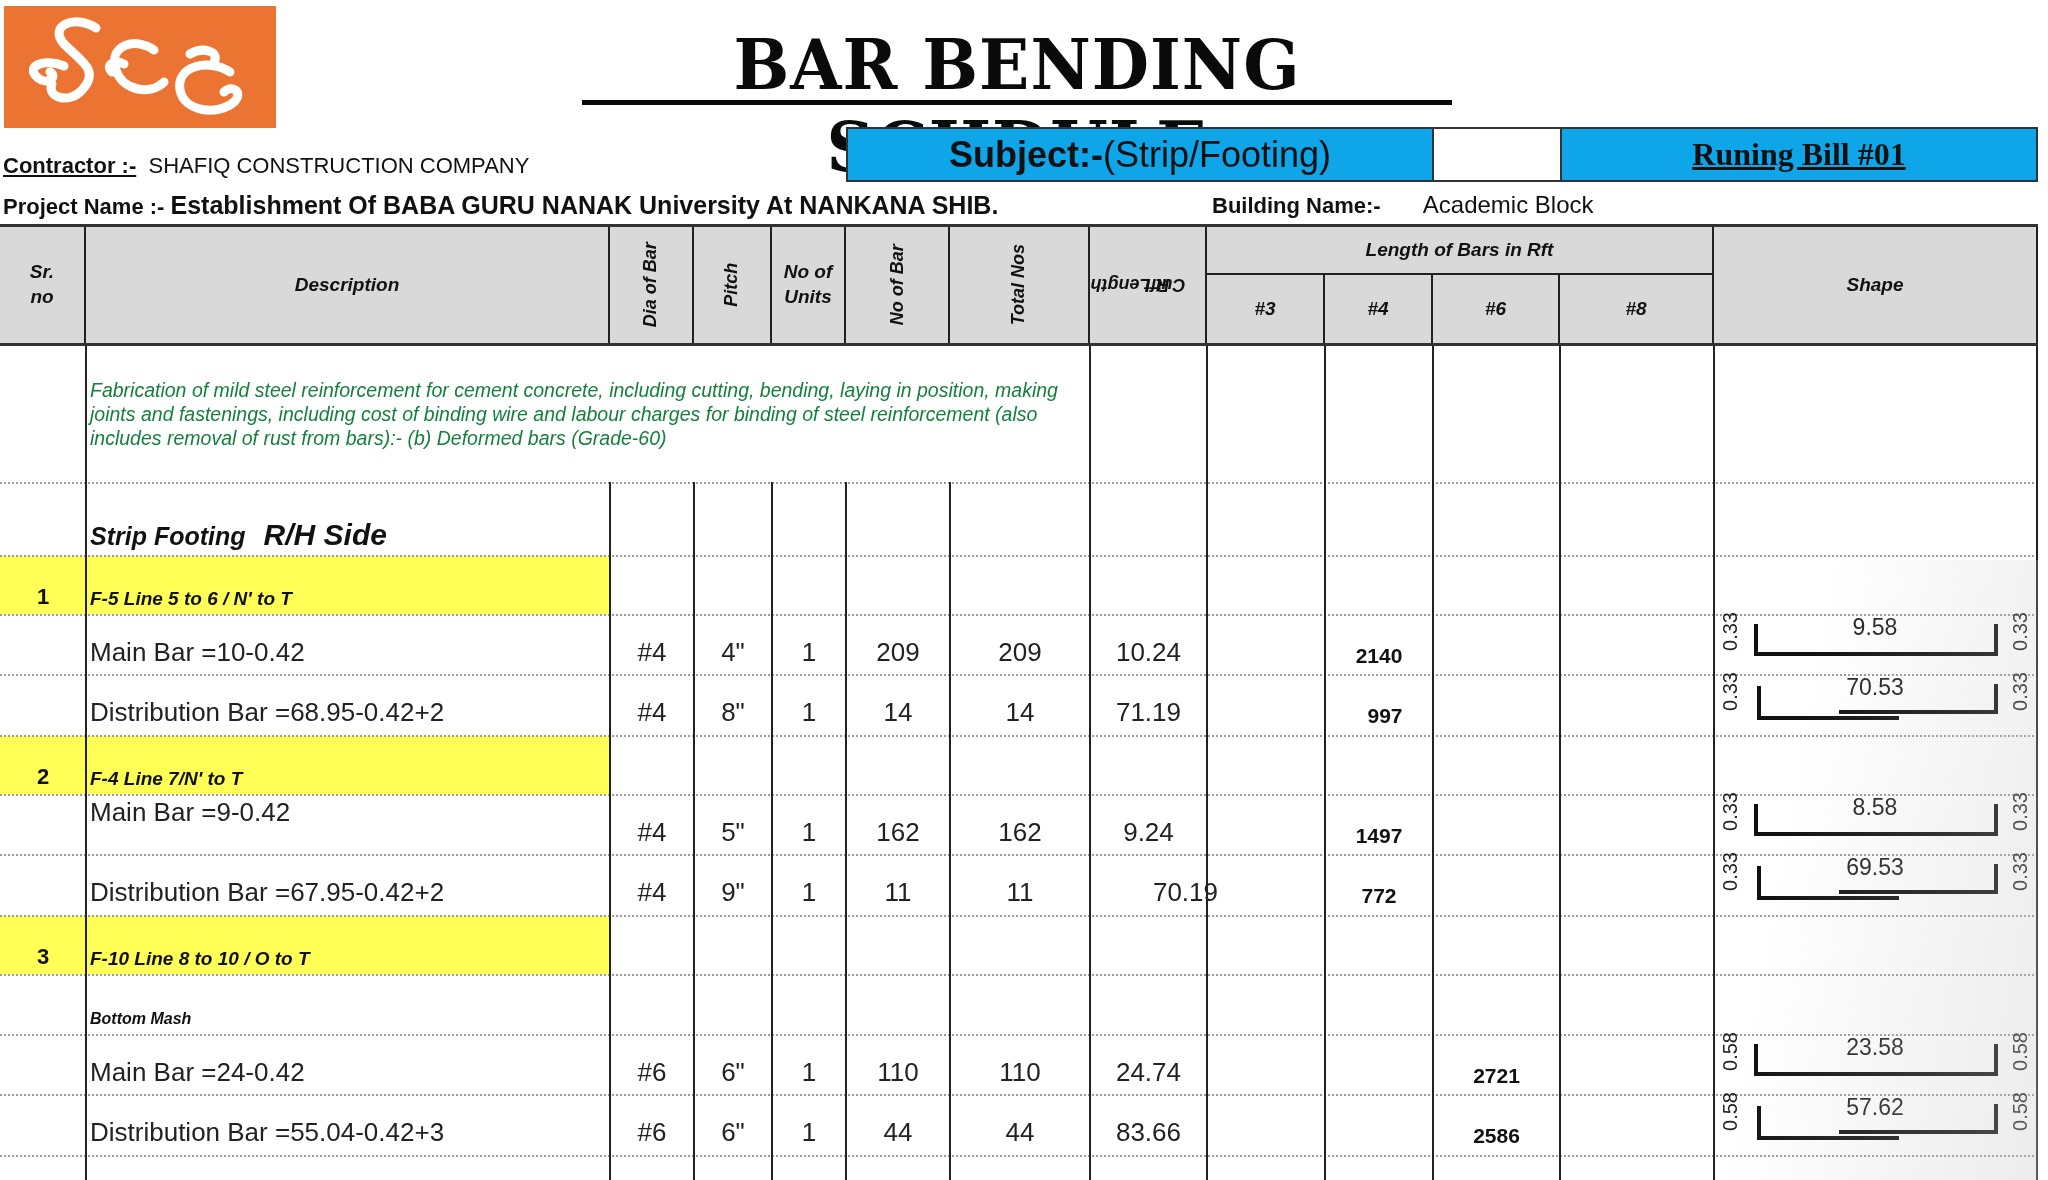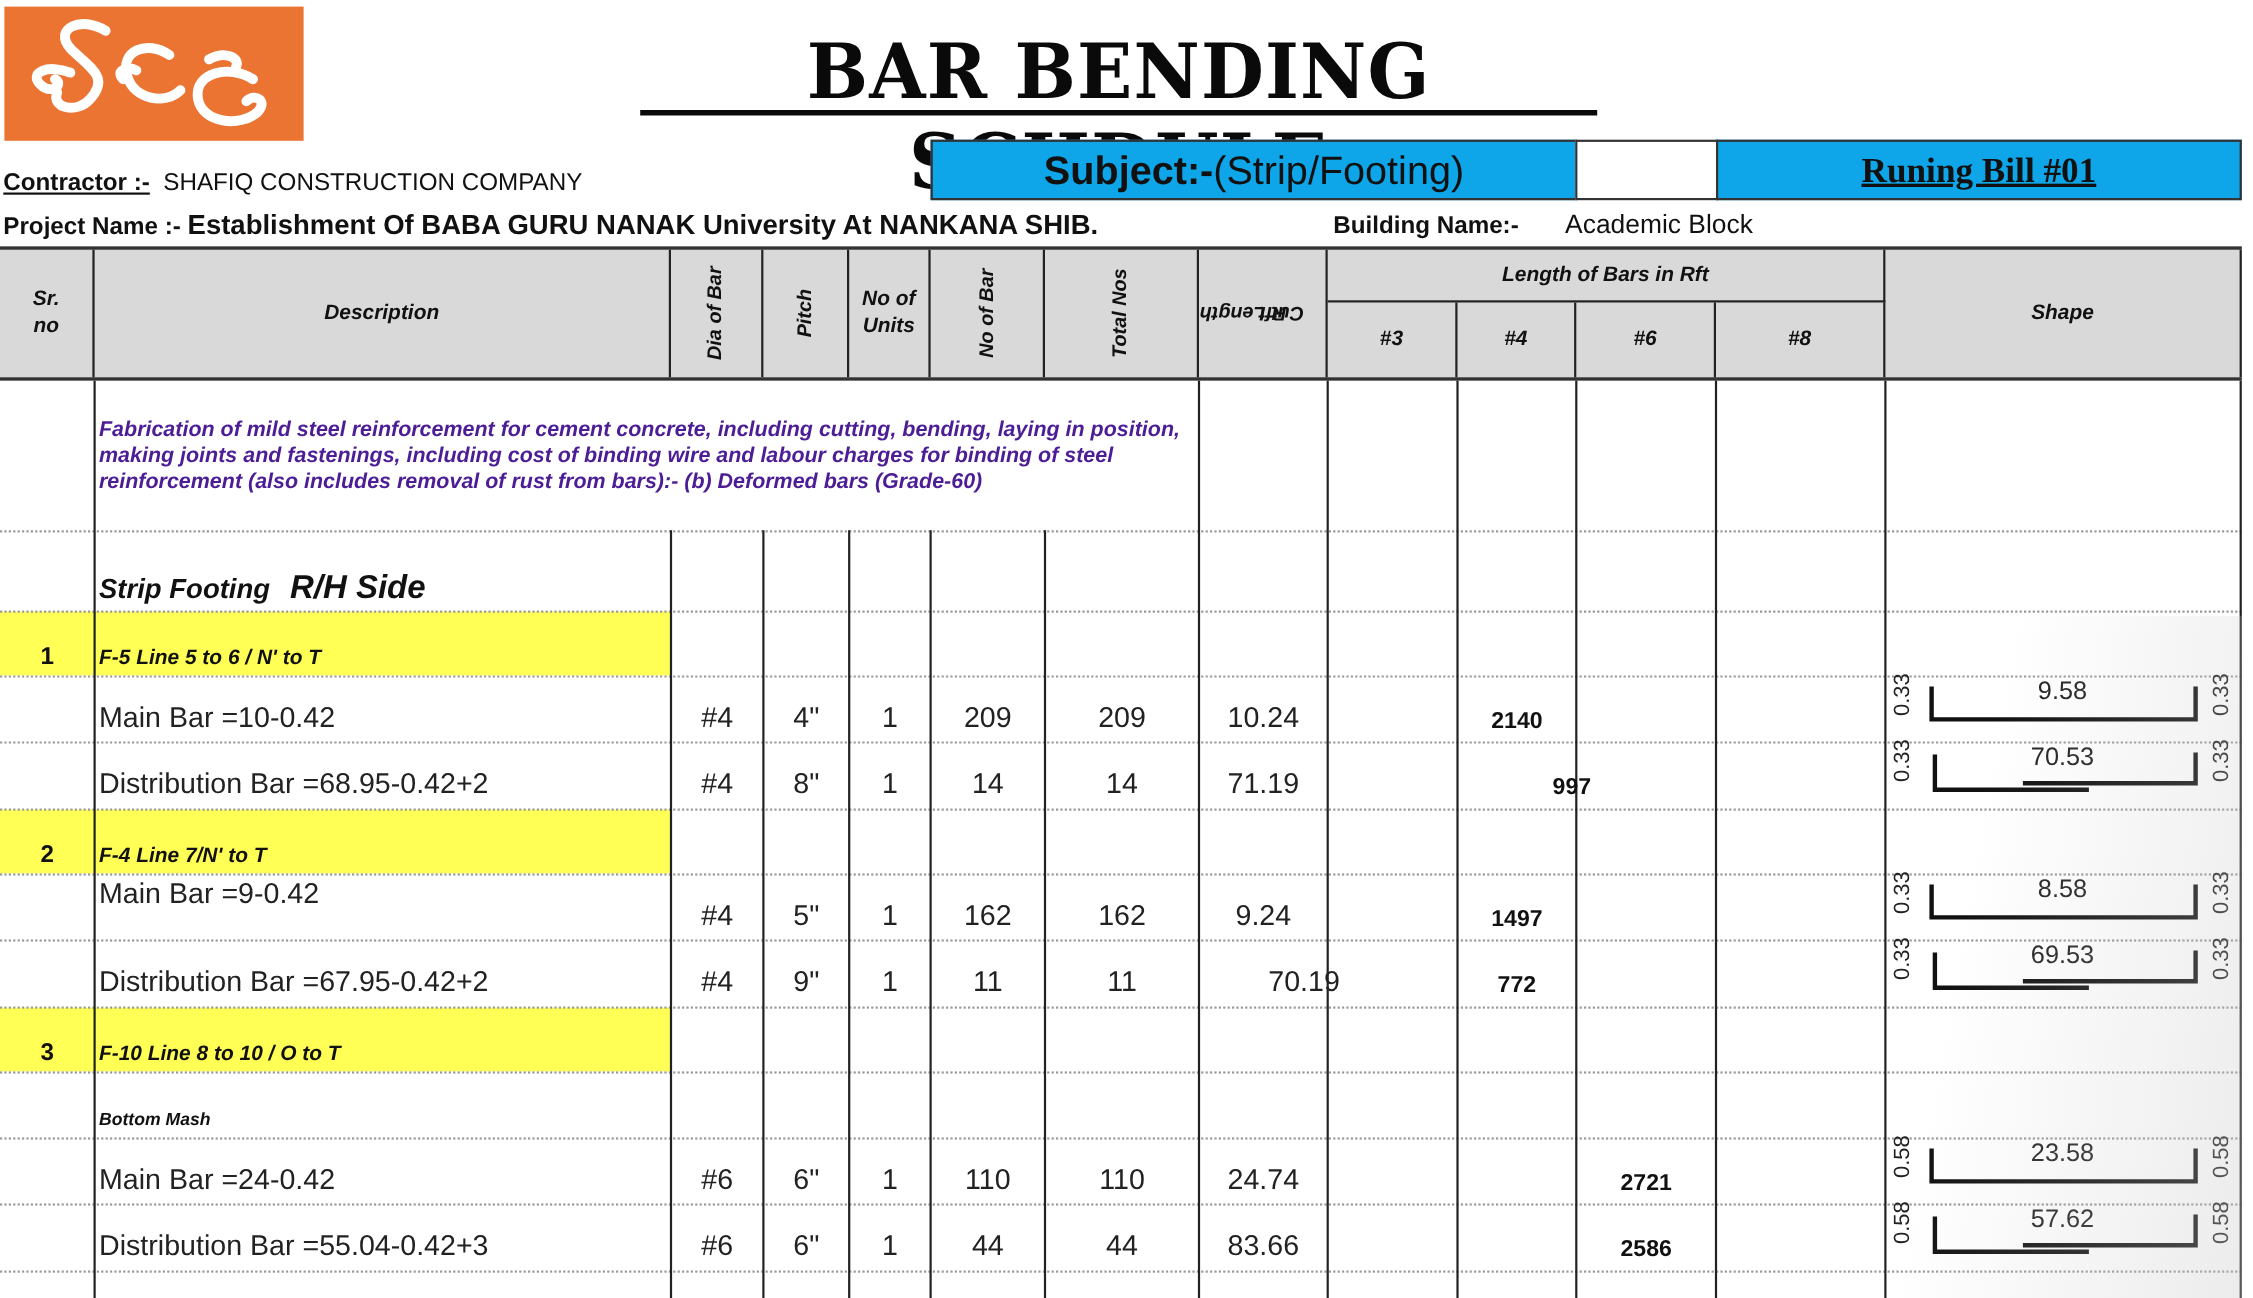"Fabrication of mild steel reinforcement" .para { color: #4c1d95 -> #15803d; font-weight: 700 -> 400 }
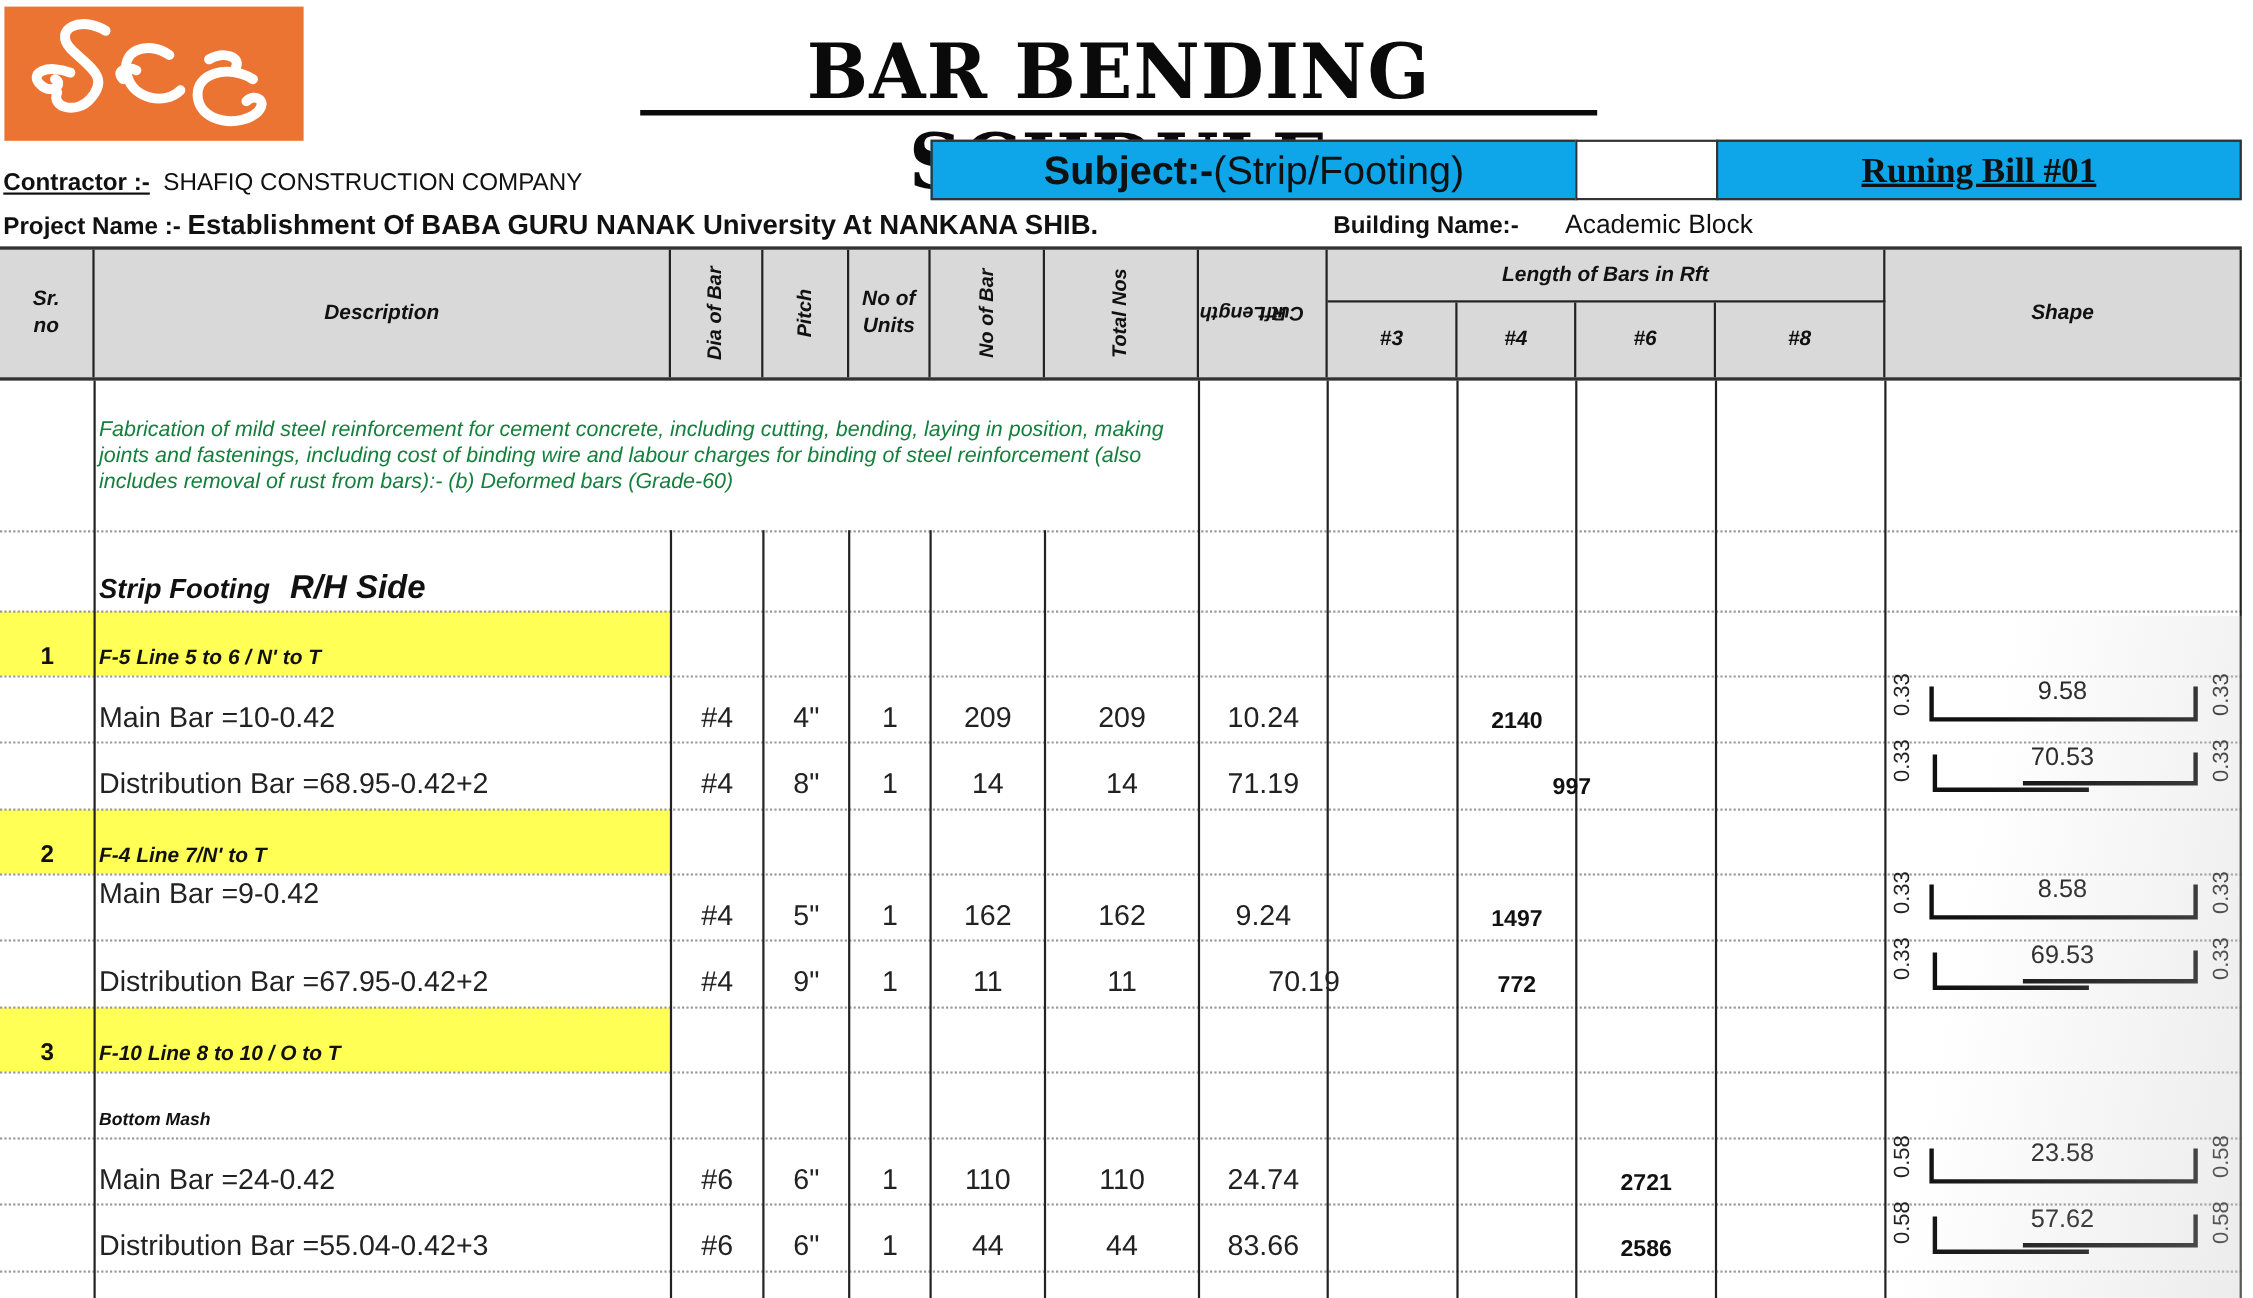"997" div.cell { left: 1369px -> 1325px }
